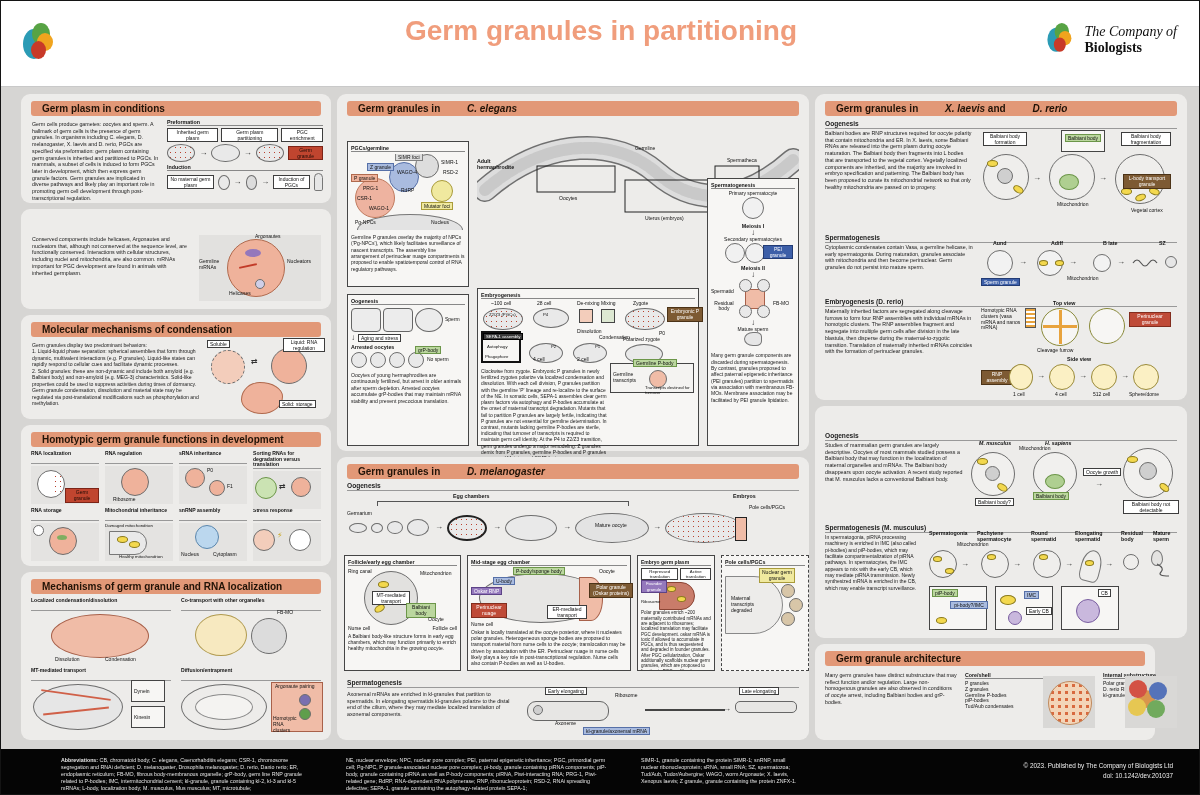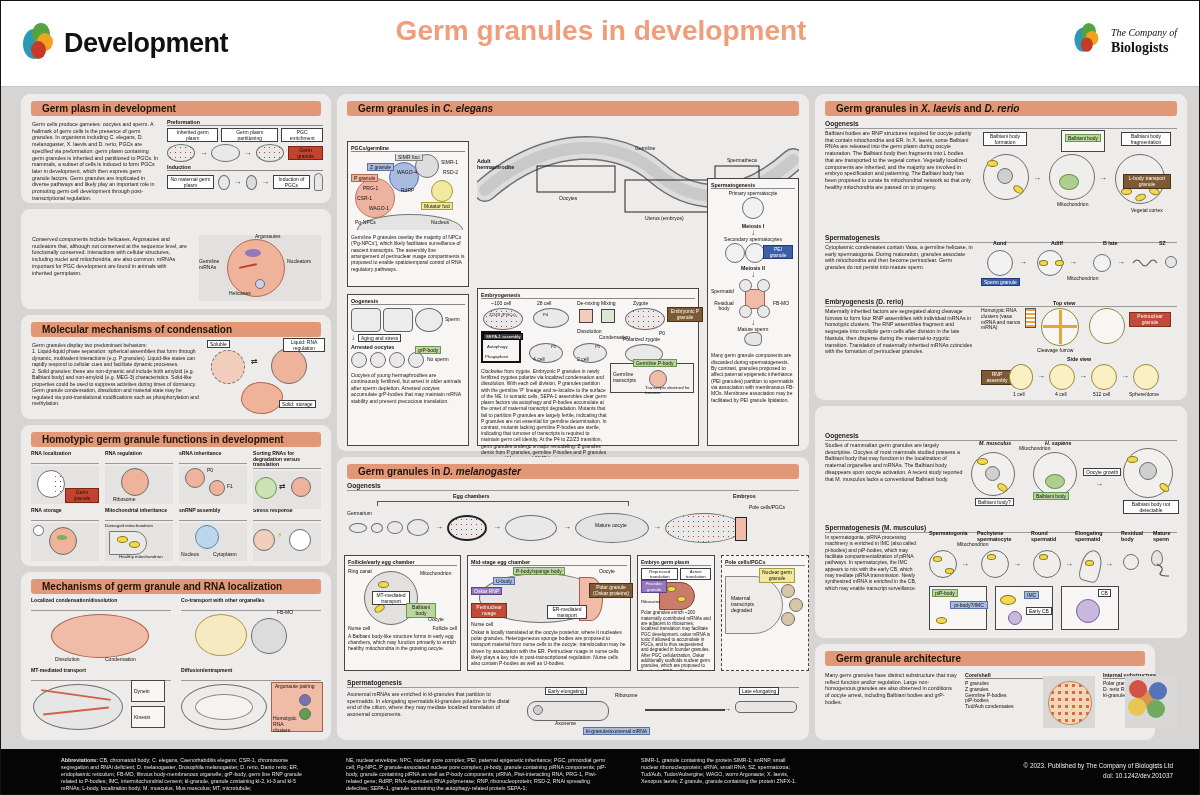"Development" span.devtxt { html: <span>Development</span> -> none }
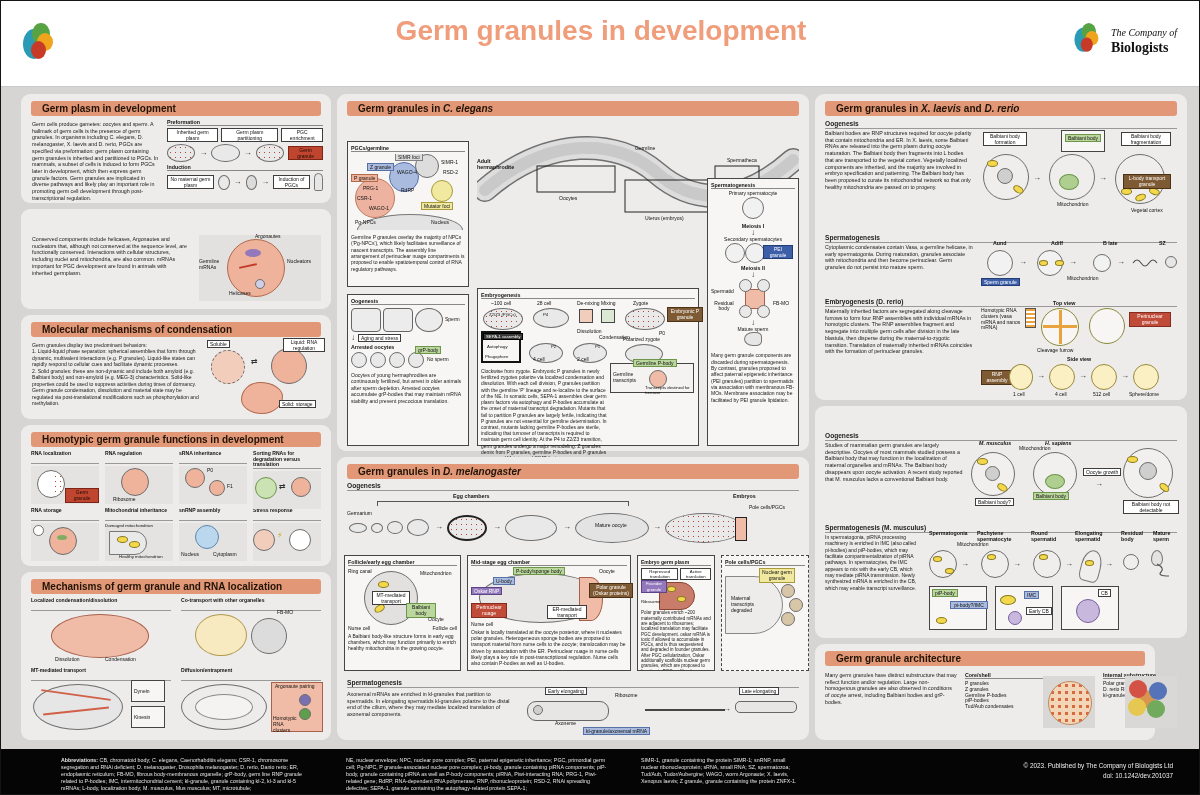"Germ granules in development" div { text: development -> partitioning }
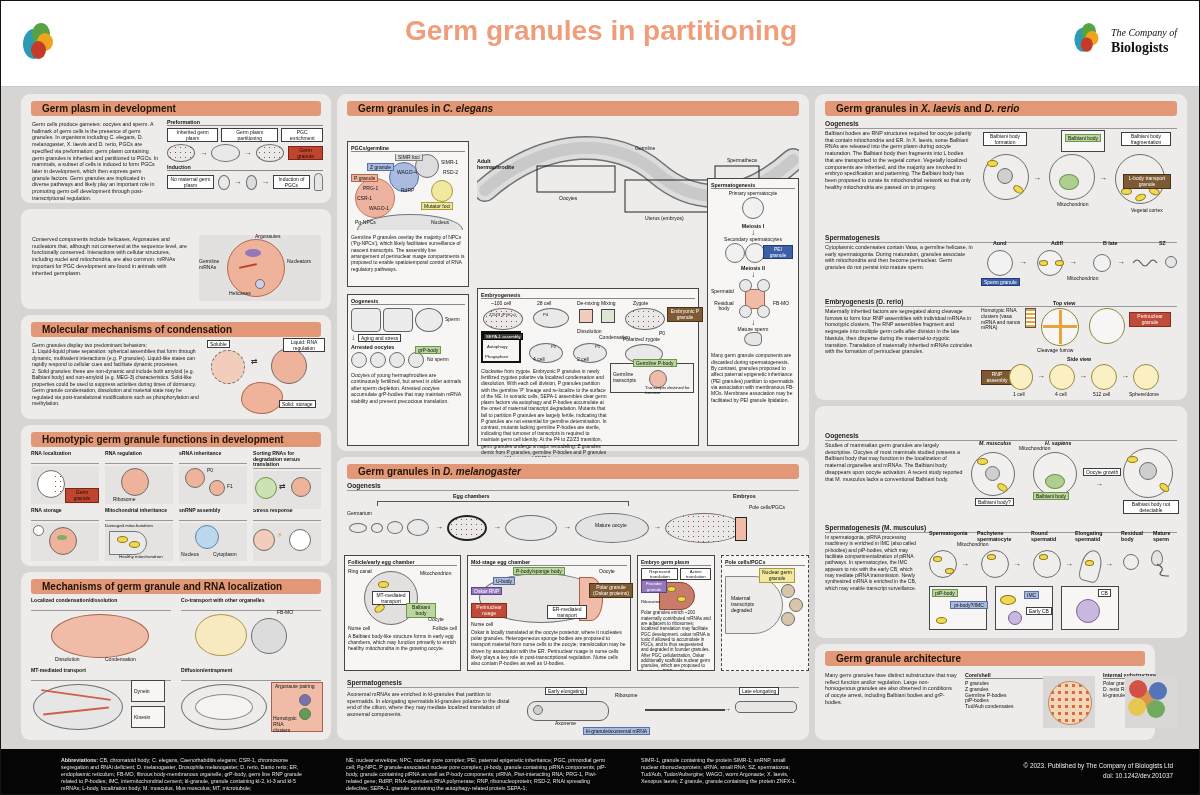"The Company of" .cob1 { font-size: 10px -> 14px }
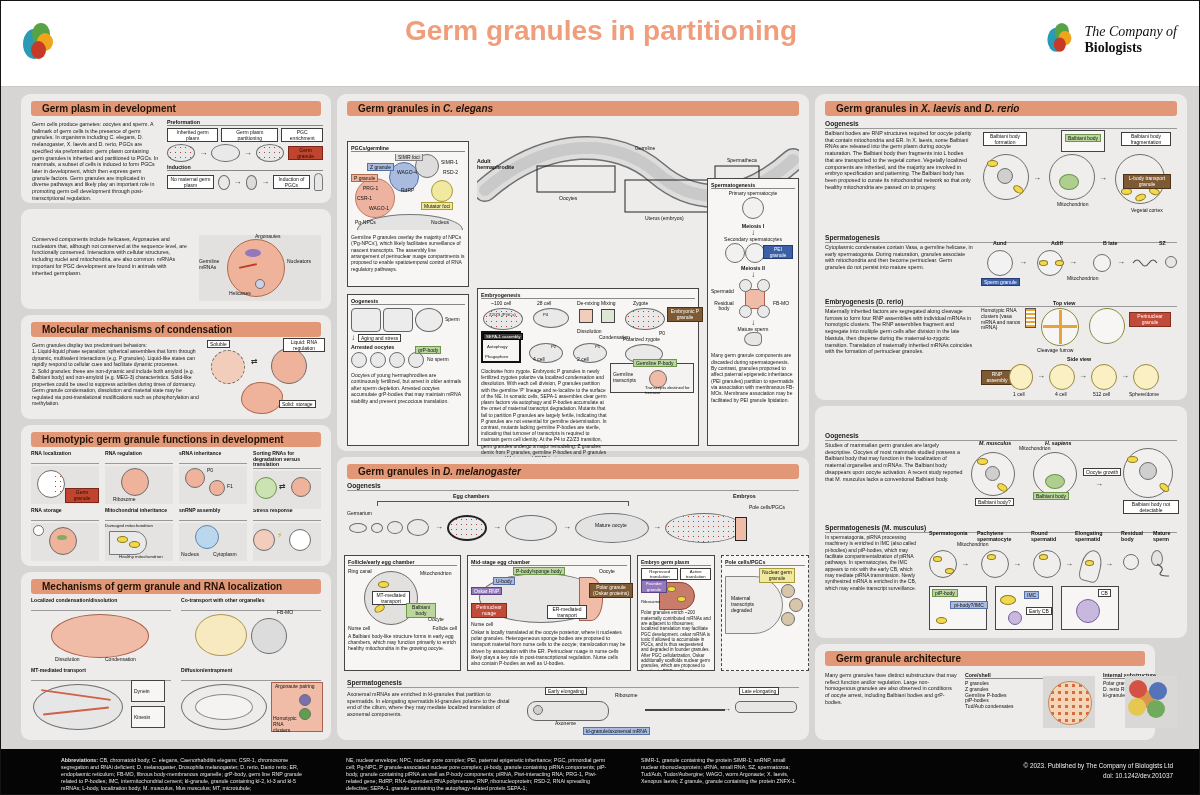"Germ plasm in development" div.bar { text: development -> conditions }
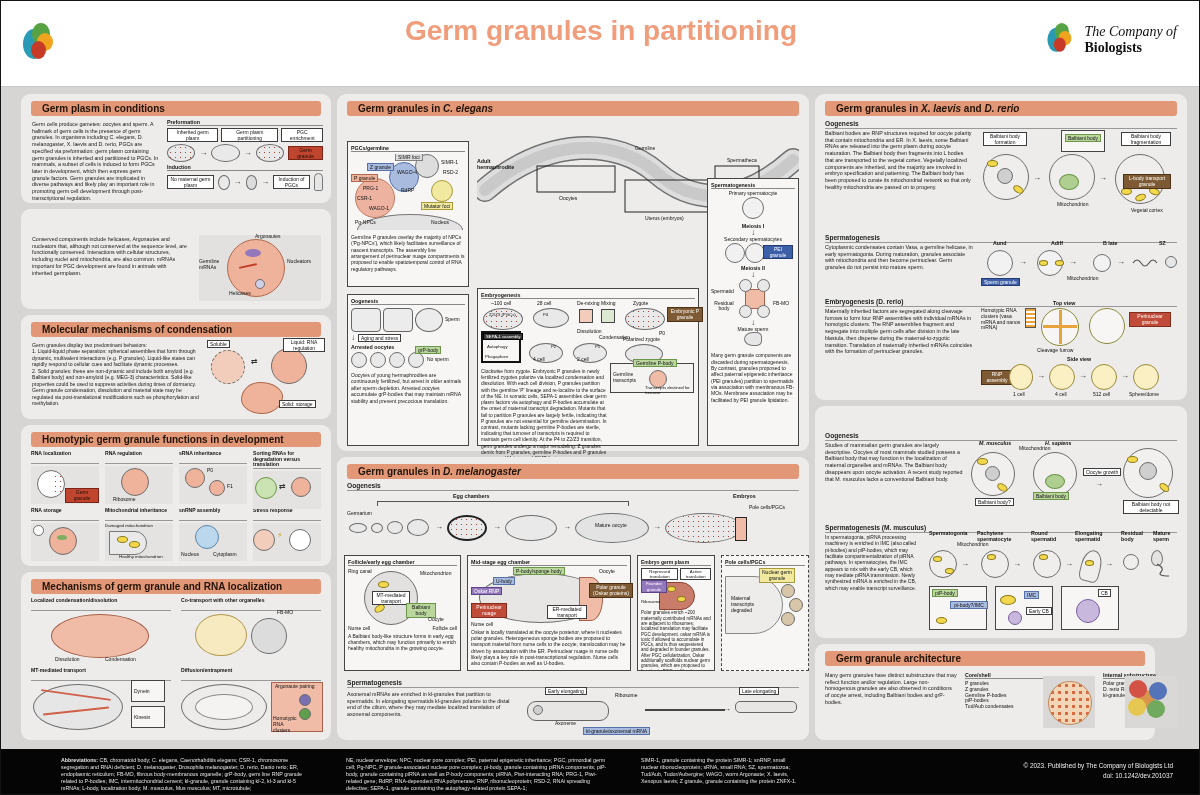"C. elegans" .bar i { margin-left: none -> 24px }
